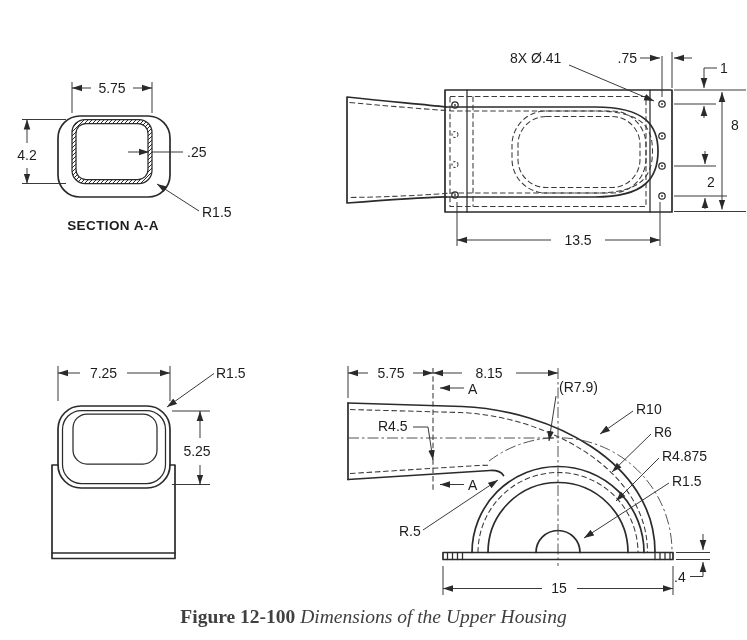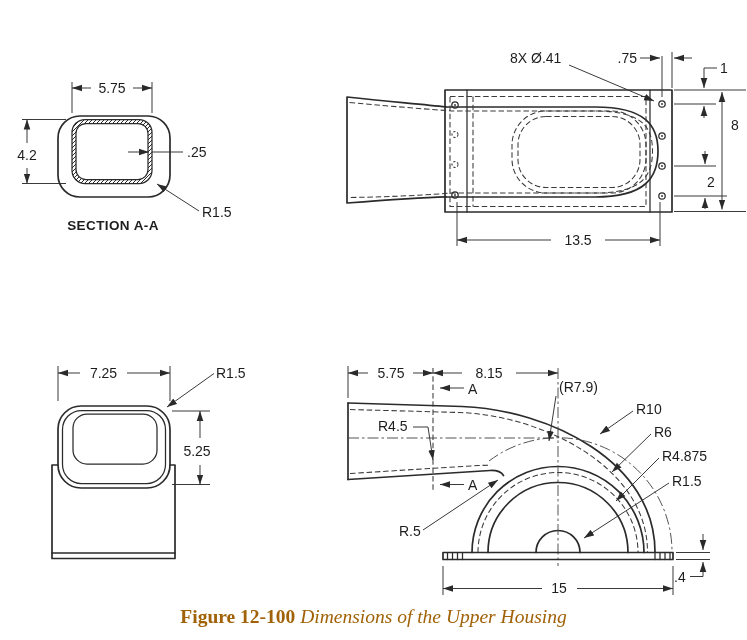"Figure 12-100 Dimensions of the" .caption { color: #a16207 -> #404040 }
